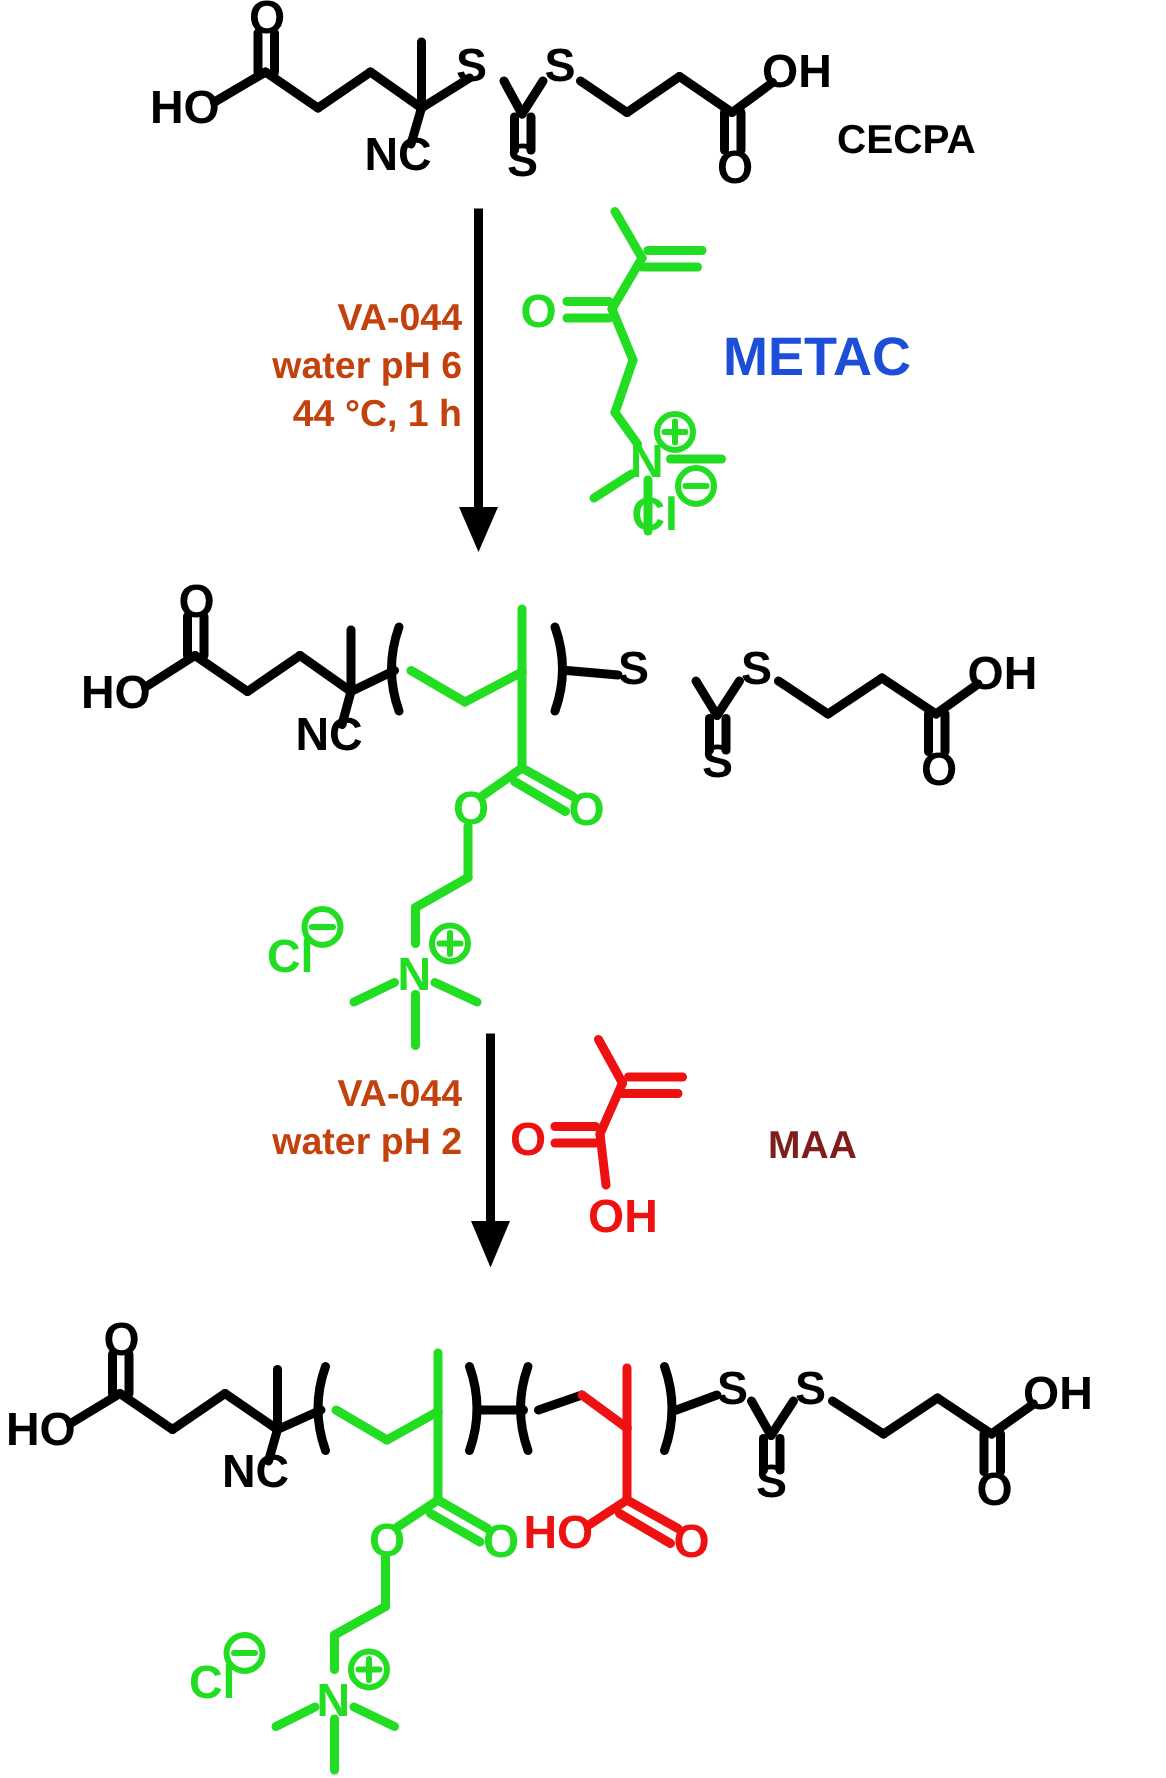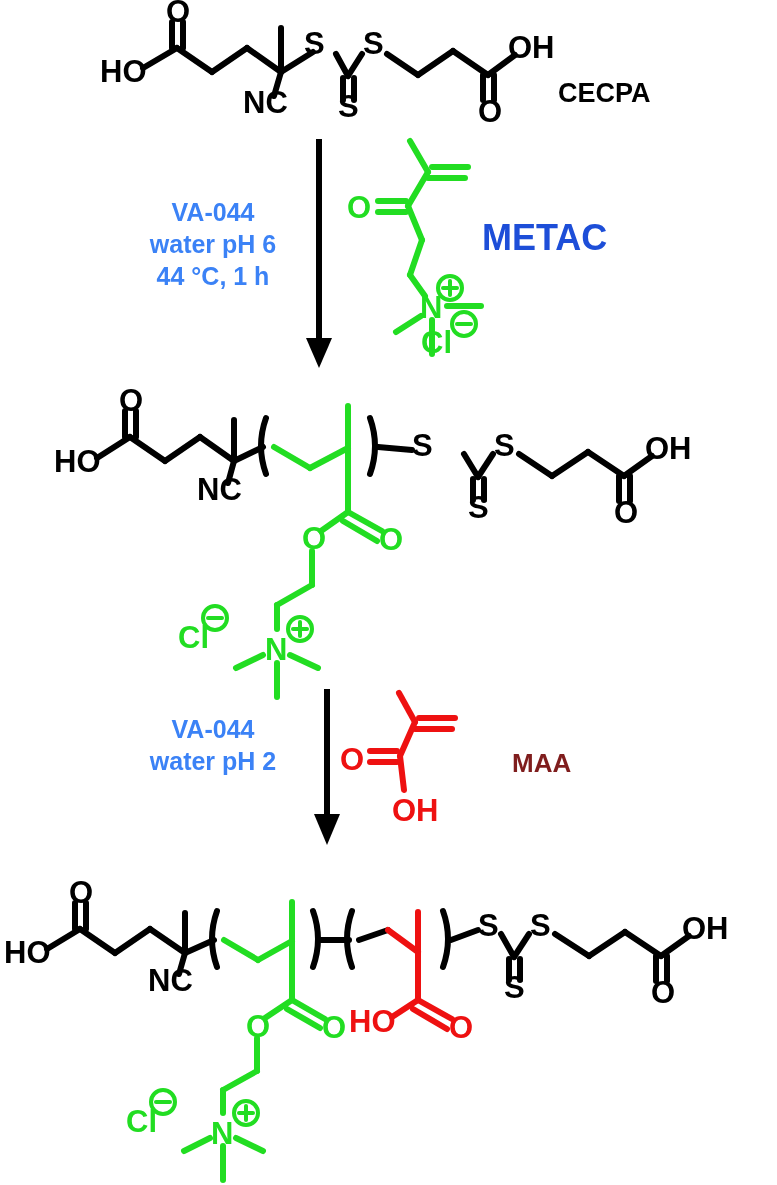"VA-044" .cond-text { color: #3b82f6 -> #c2410c; text-align: center -> right }
